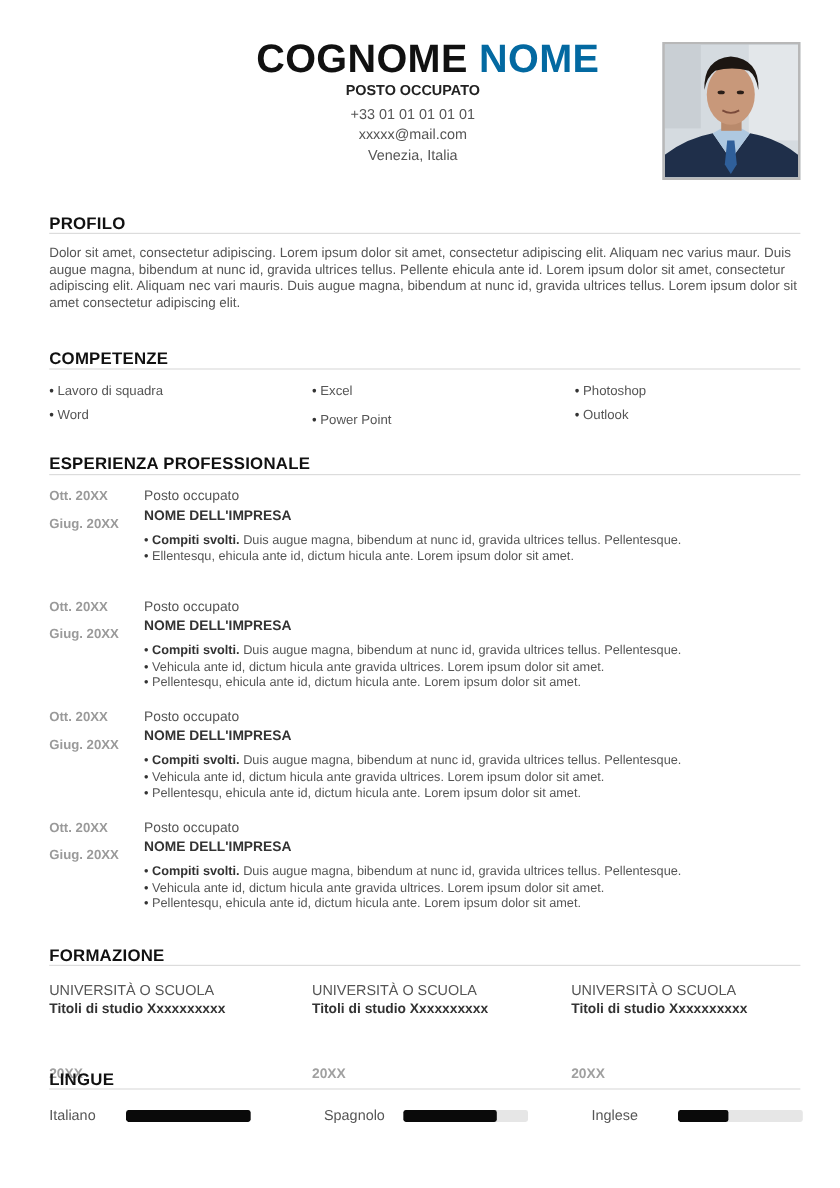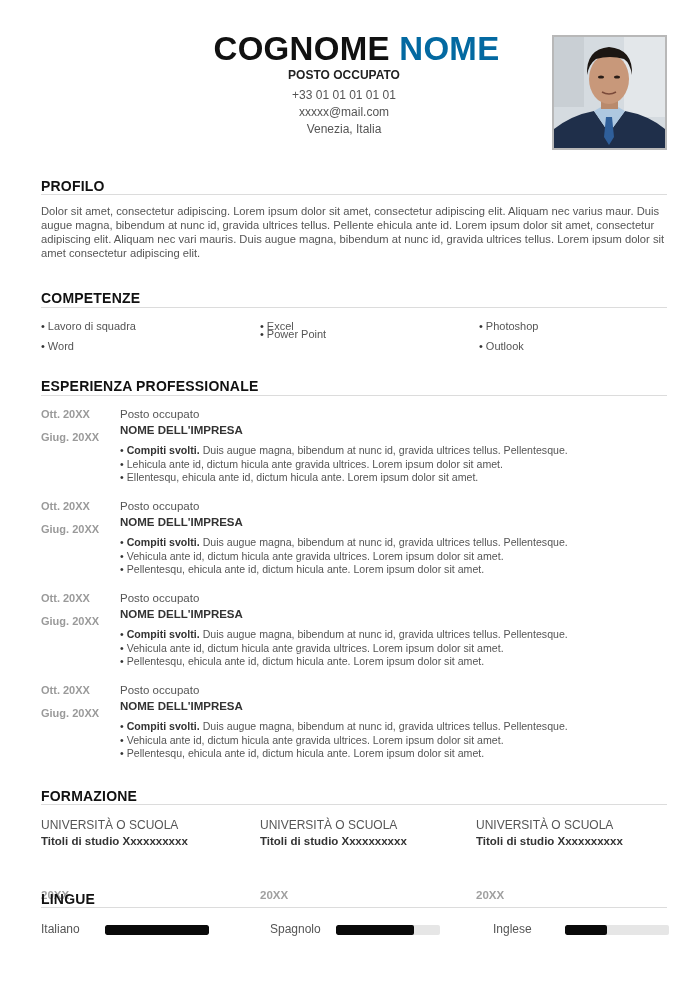"Power Point" div.skill { top: 328px -> 344px }
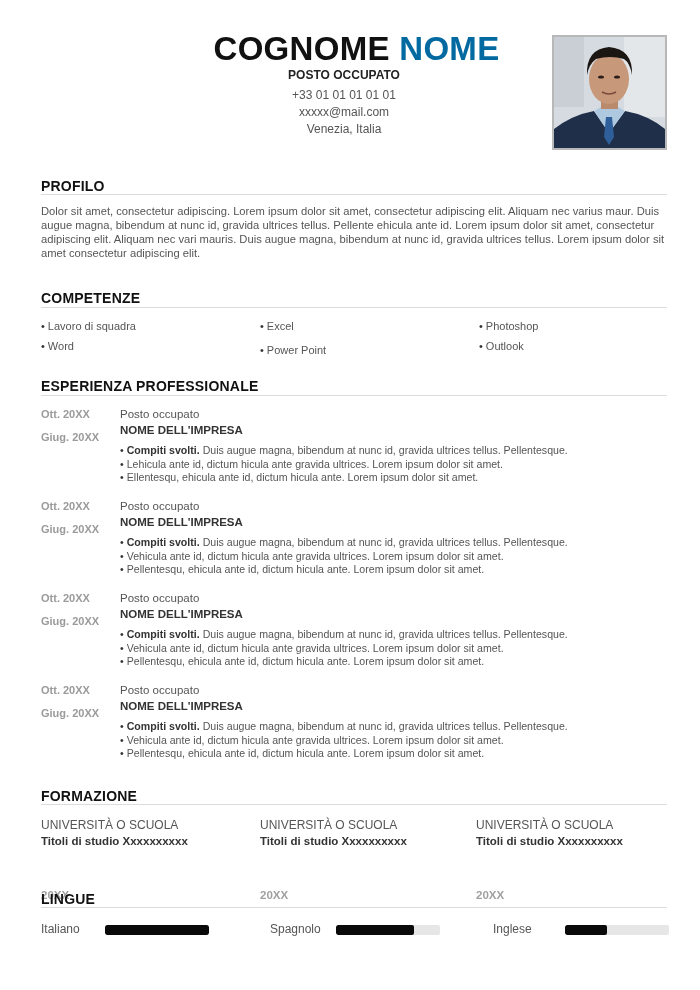"Lehicula ante id, dictum hicula" li { html: <li>Lehicula ante id, dictum hicula ante gravida ultrices. Lorem ipsum dolor sit amet.</li> -> none }
